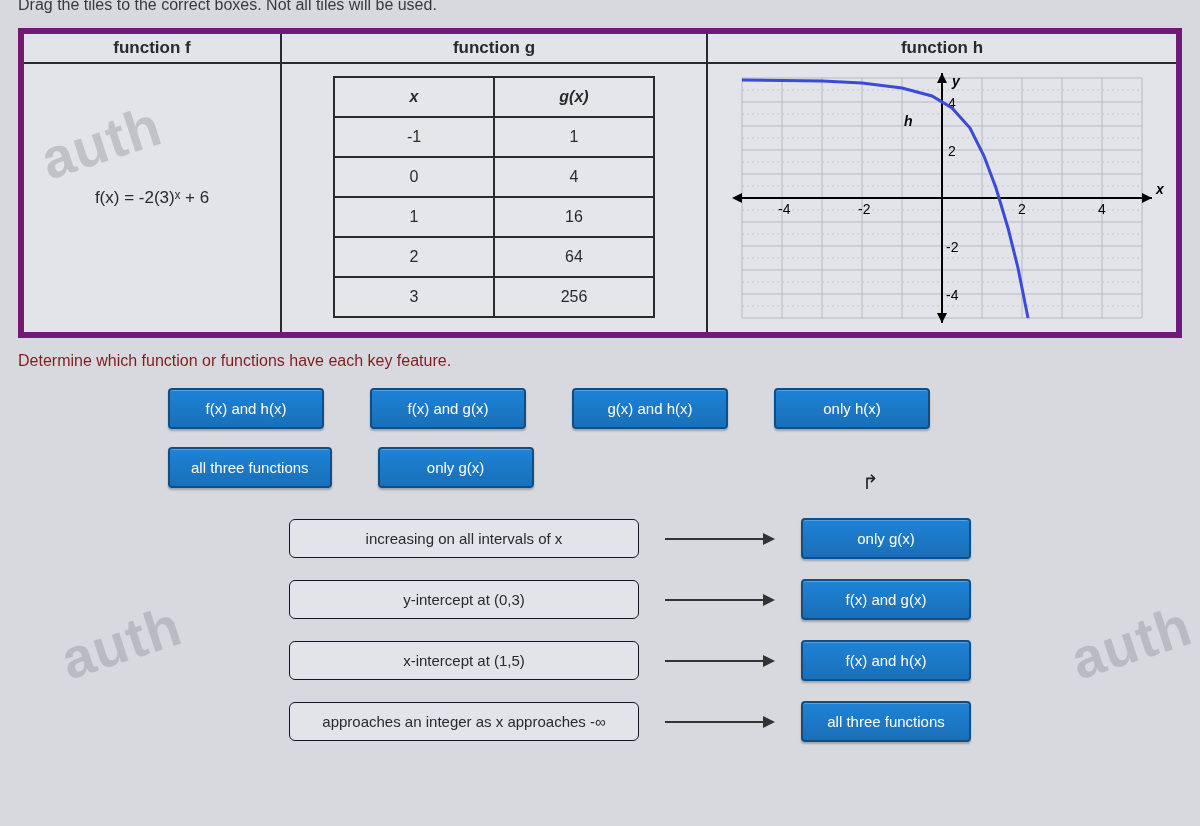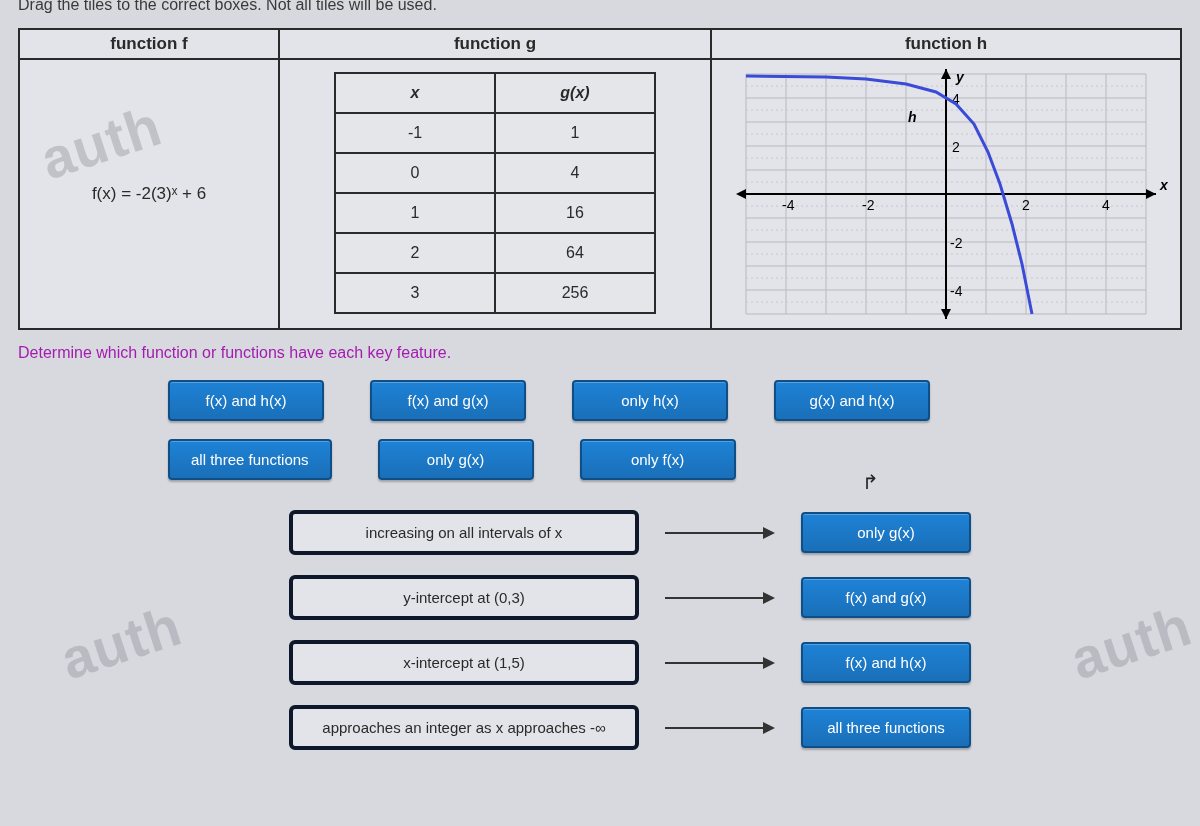"function f" .def-table { border: 2px solid #701a75 -> 6px solid #701a75 }
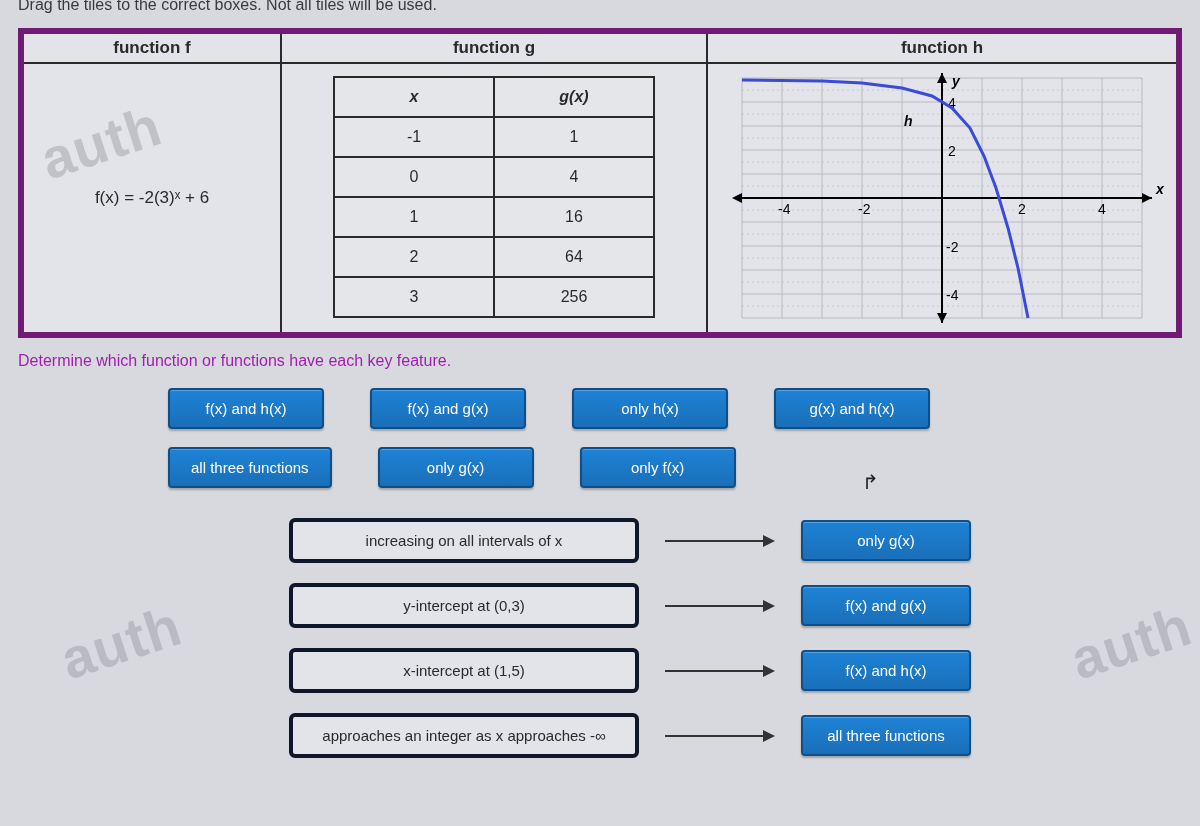"Determine which function or functions" .subinstr { color: #a21caf -> #7f1d1d }
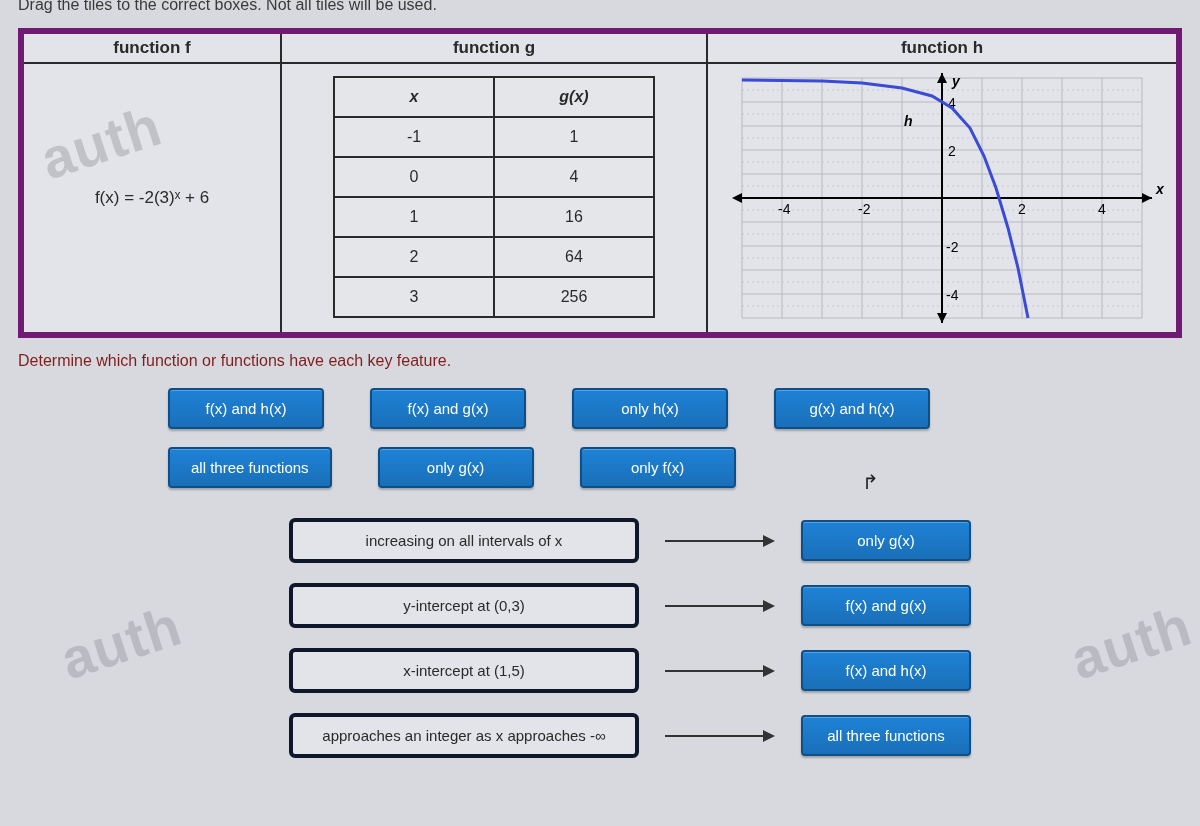"only h(x)" div.tile { order: before "g(x) and h(x)" -> after "g(x) and h(x)" }
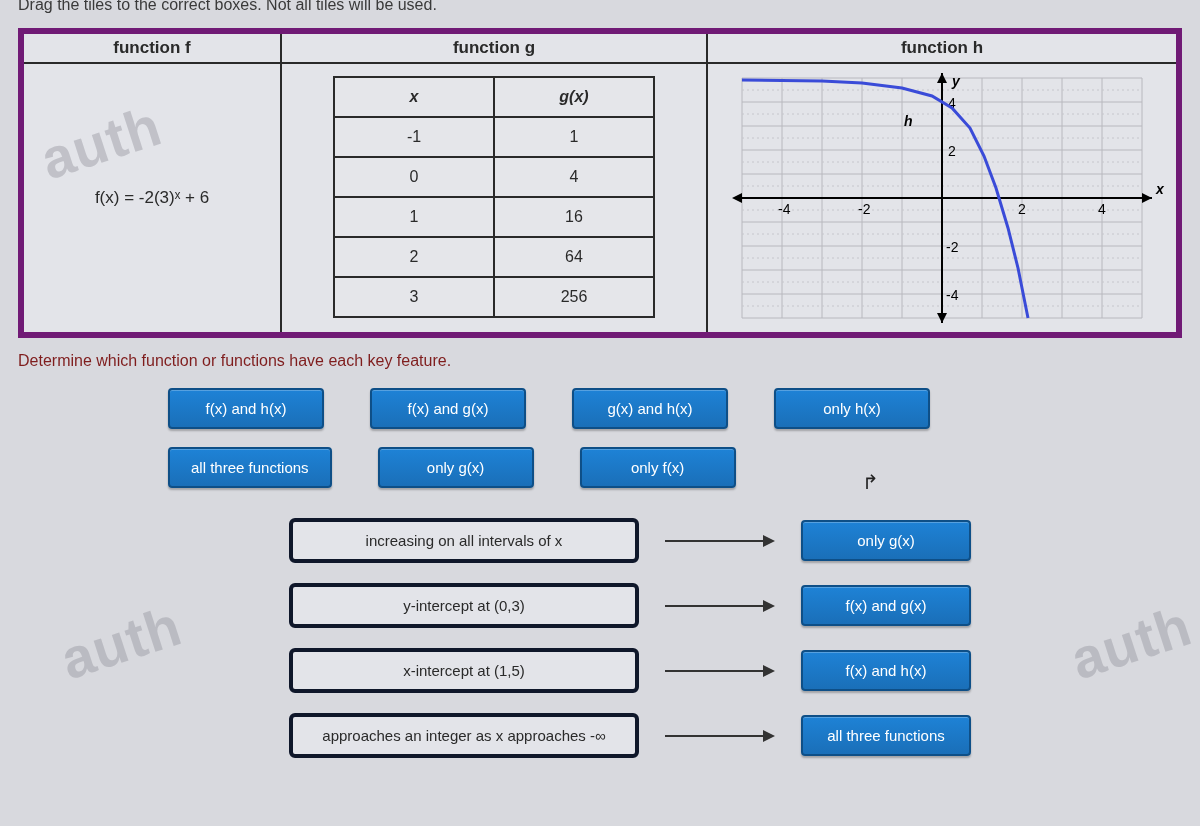"only f(x)" div.tile { html: <div>only f(x)</div> -> none }
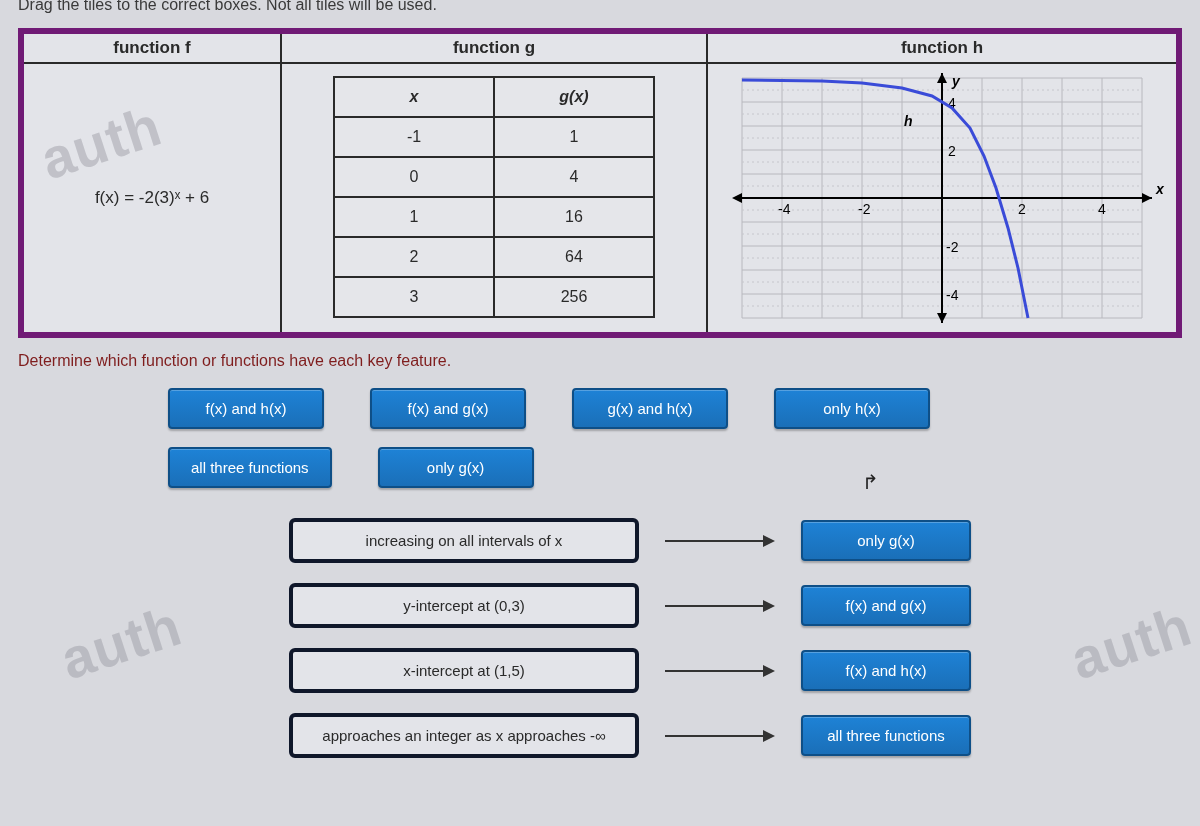"increasing on all intervals of" .flabel { border: 4px solid #0f172a -> 1px solid #0f172a }
